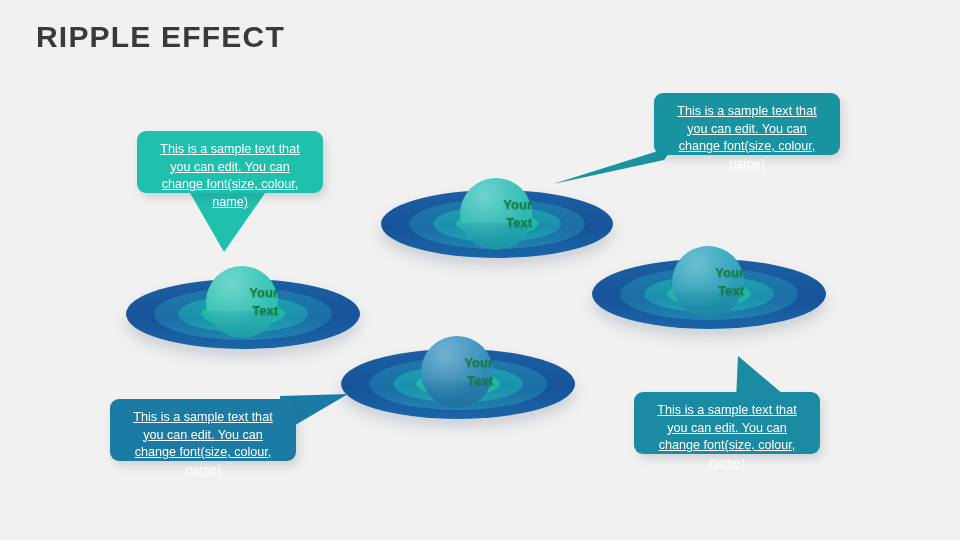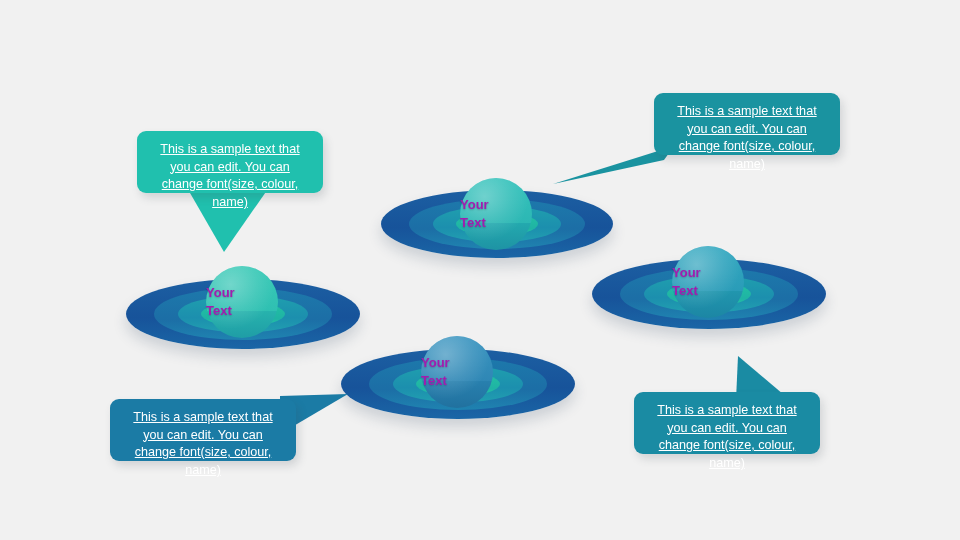"RIPPLE EFFECT" div { html: none -> <div>RIPPLE EFFECT</div> }
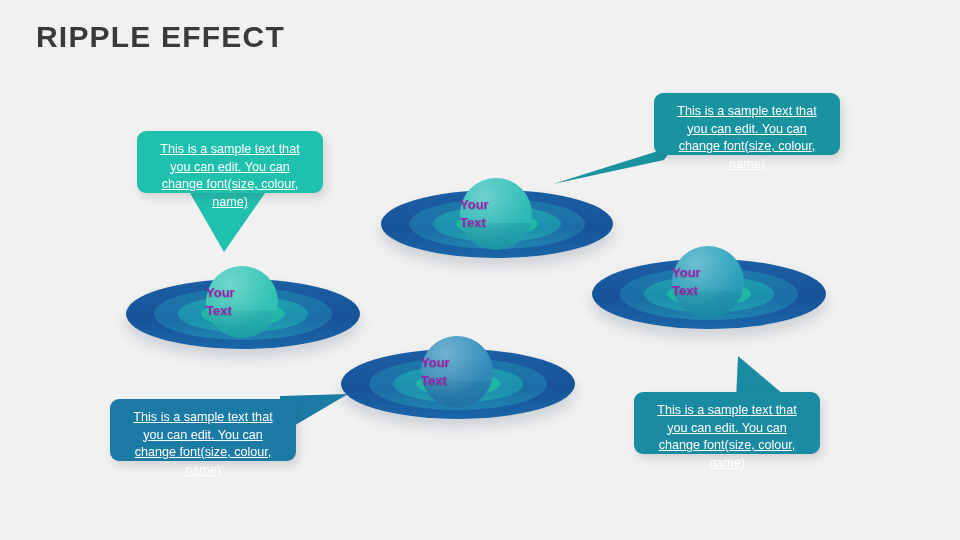"Your" .sphere-label { color: #a21caf -> #15803d; text-align: left -> right }
